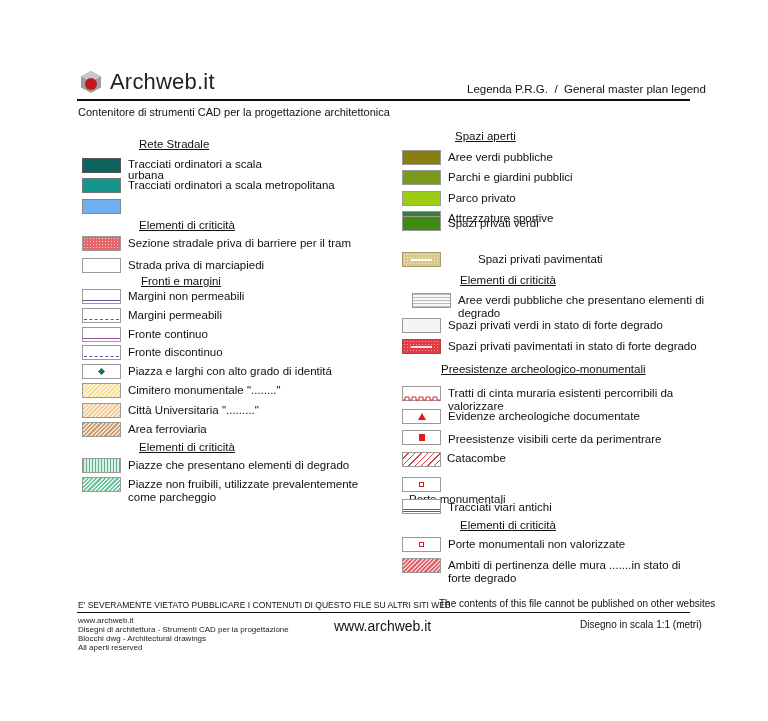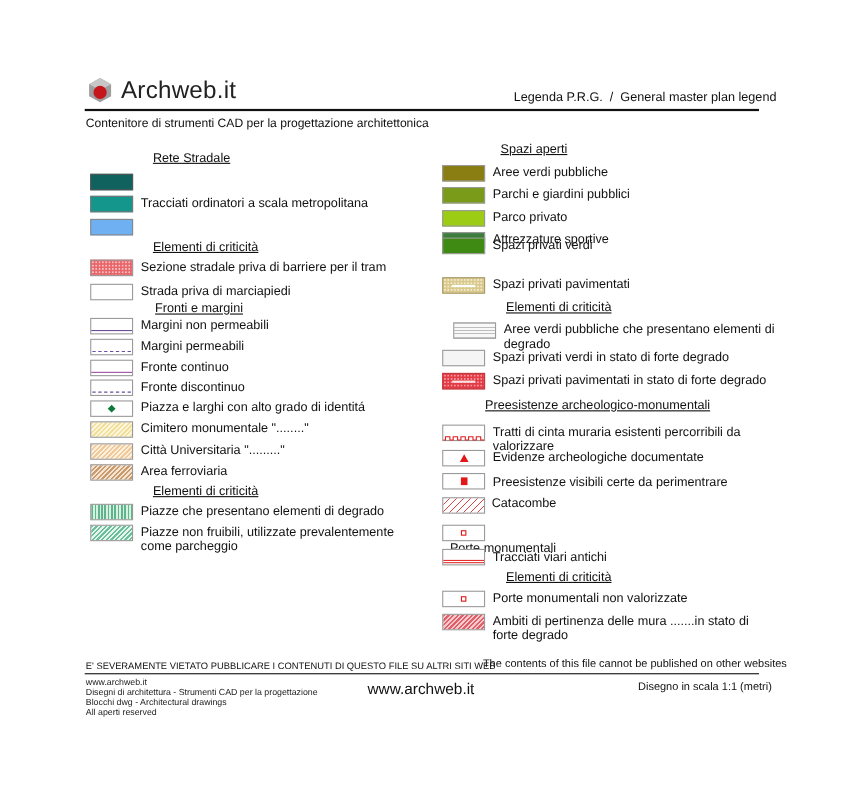"Tracciati ordinatori a scala urbana" div.lbl { html: none -> <div>Tracciati ordinatori a scala urbana</div> }
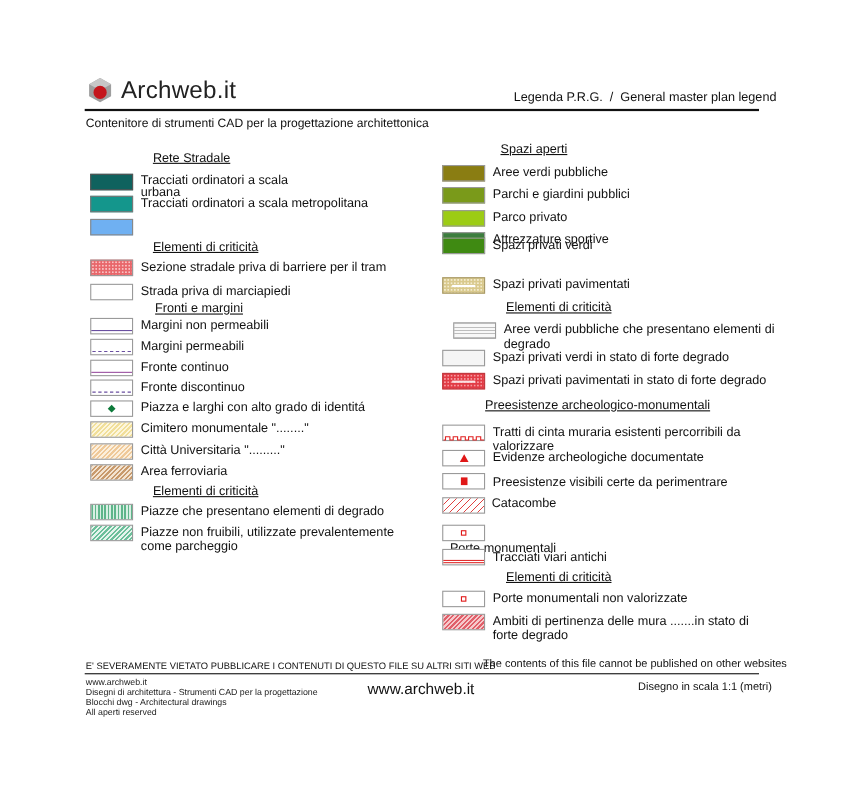"Spazi privati pavimentati" div.row { gap: none -> 30px }
